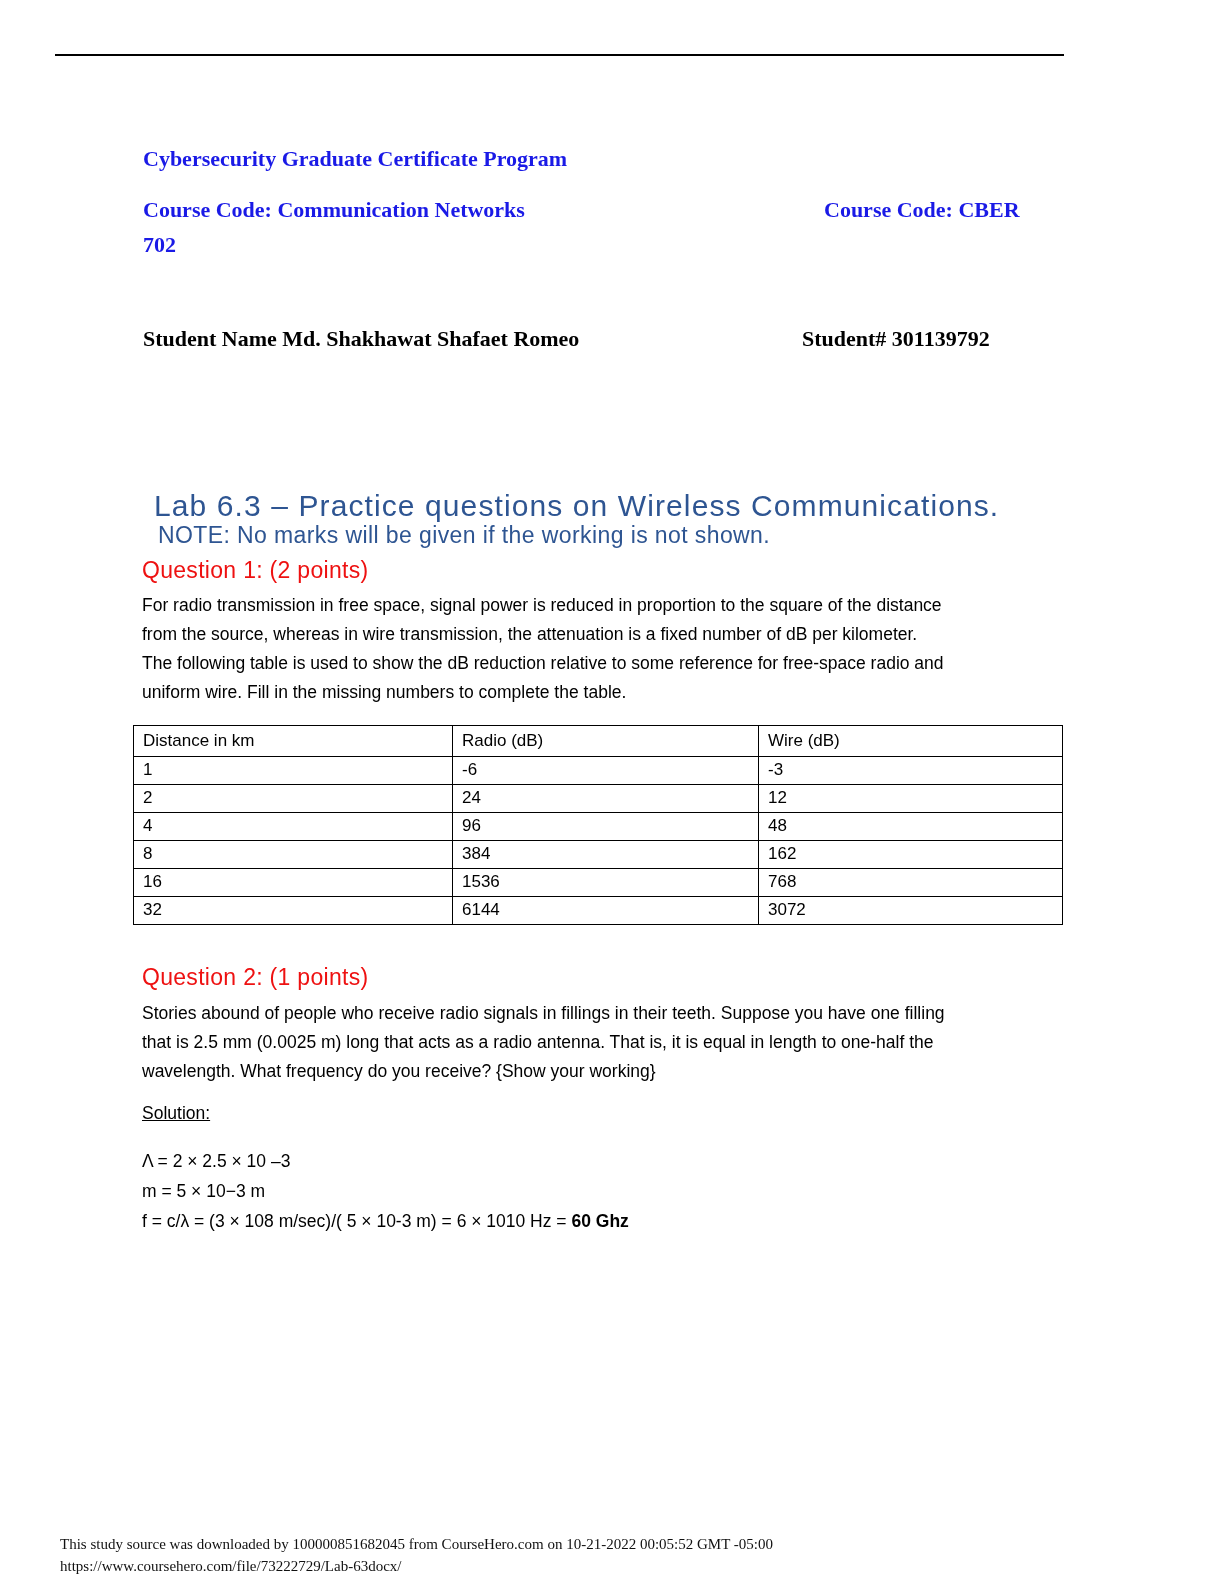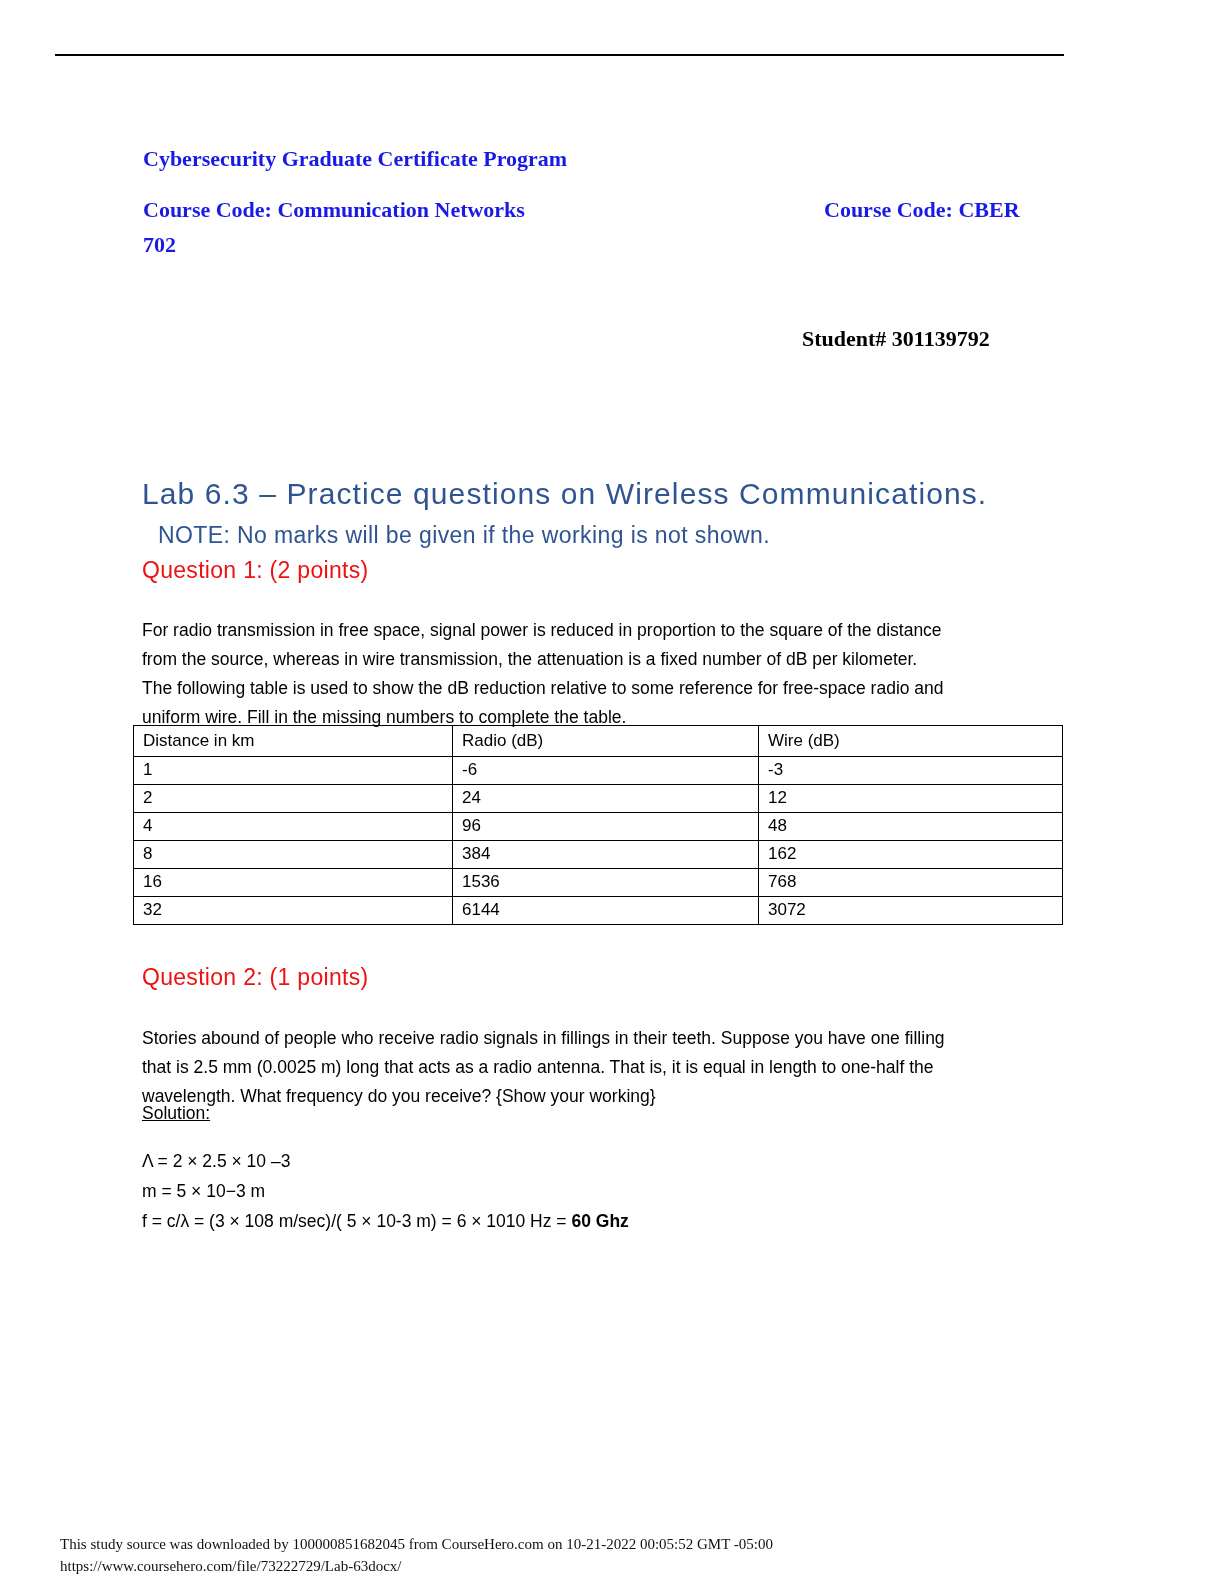"Student Name Md. Shakhawat Shafaet" div.hdr { html: none -> <div>Student Name Md. Shakhawat Shafaet Romeo</div> }
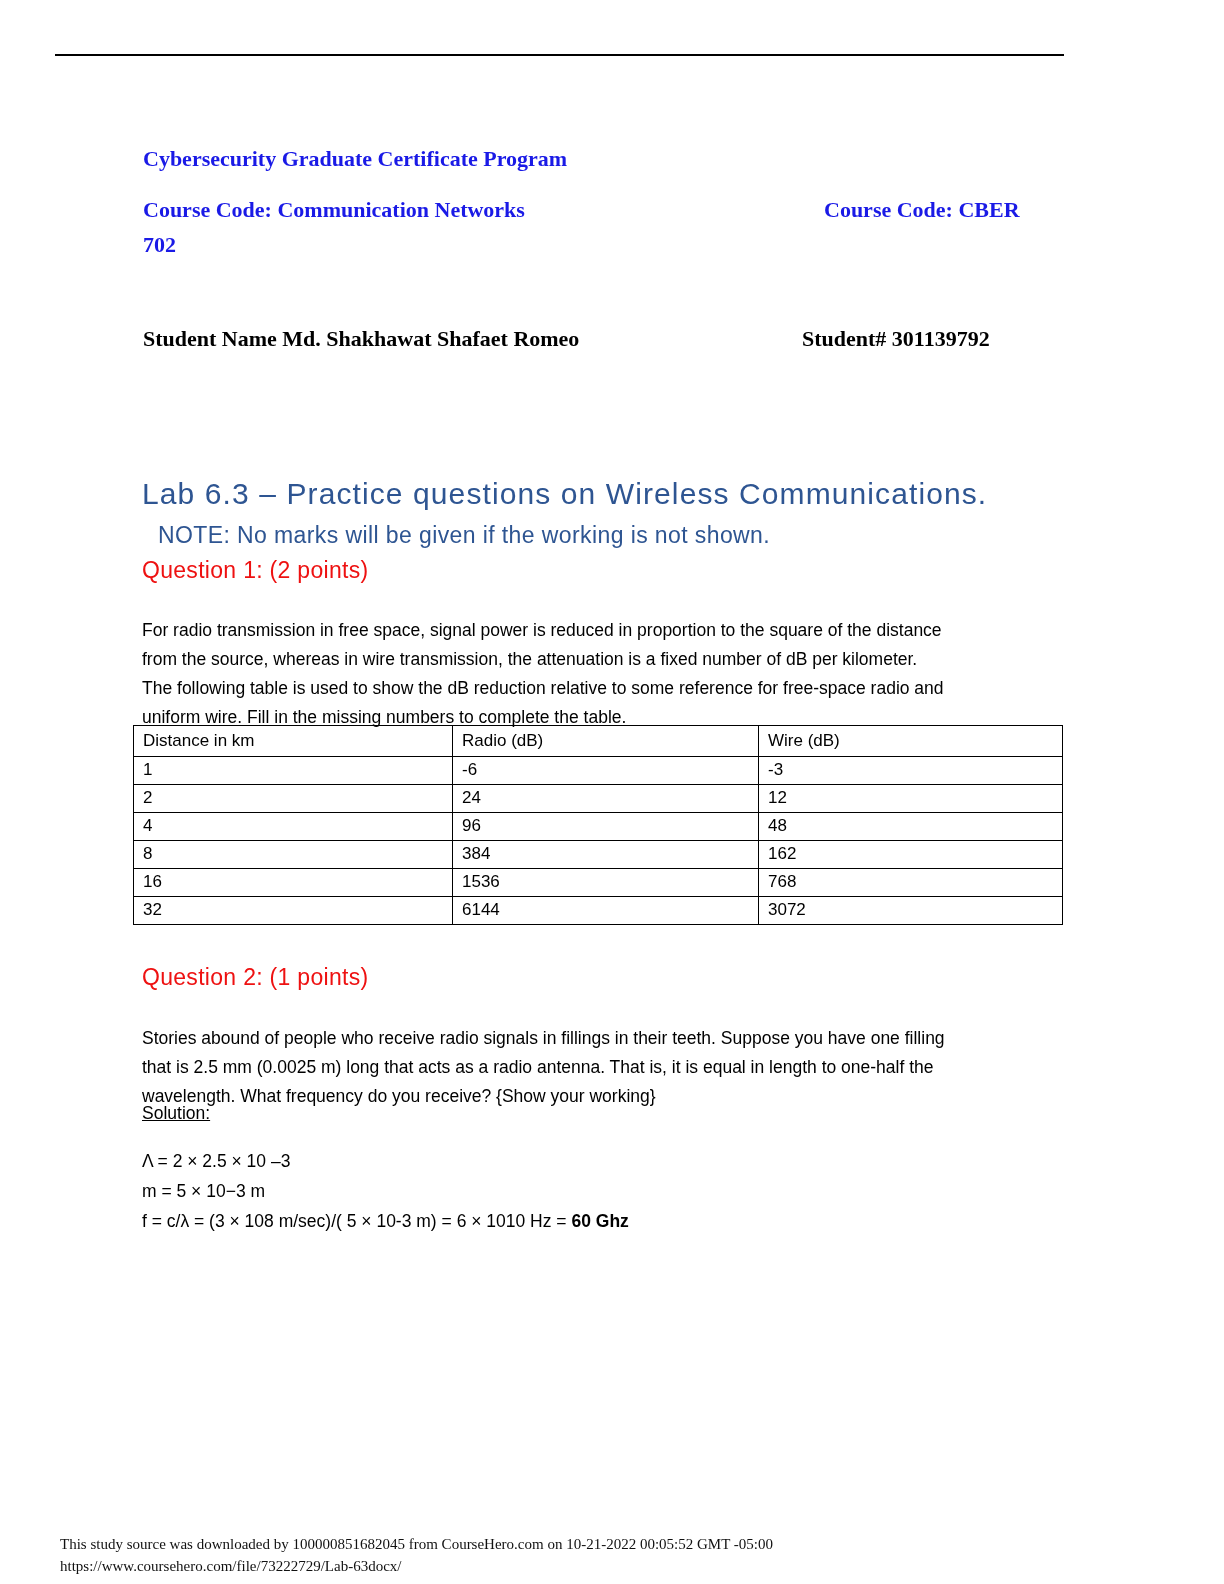"Lab 6.3 – Practice questions" .lab-title { margin: 0 -> 12px }
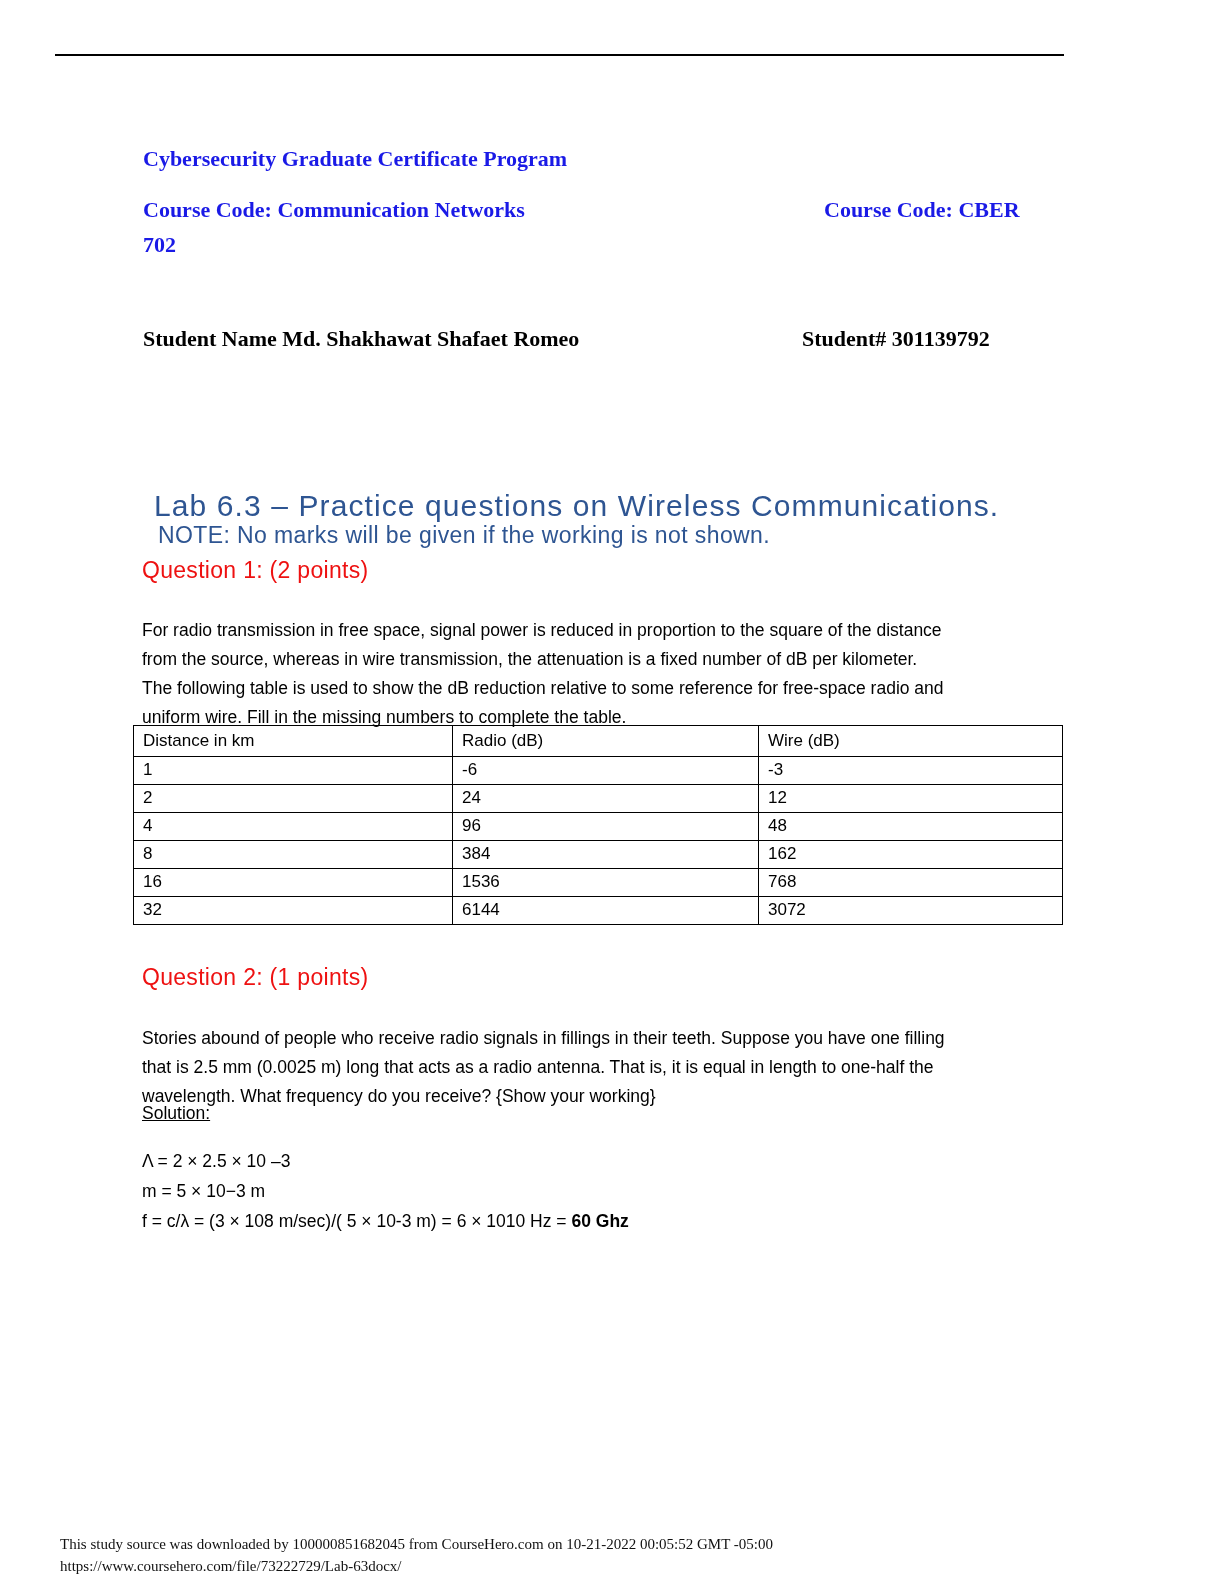"For radio transmission in free" .body { margin-top: 25px -> none }
